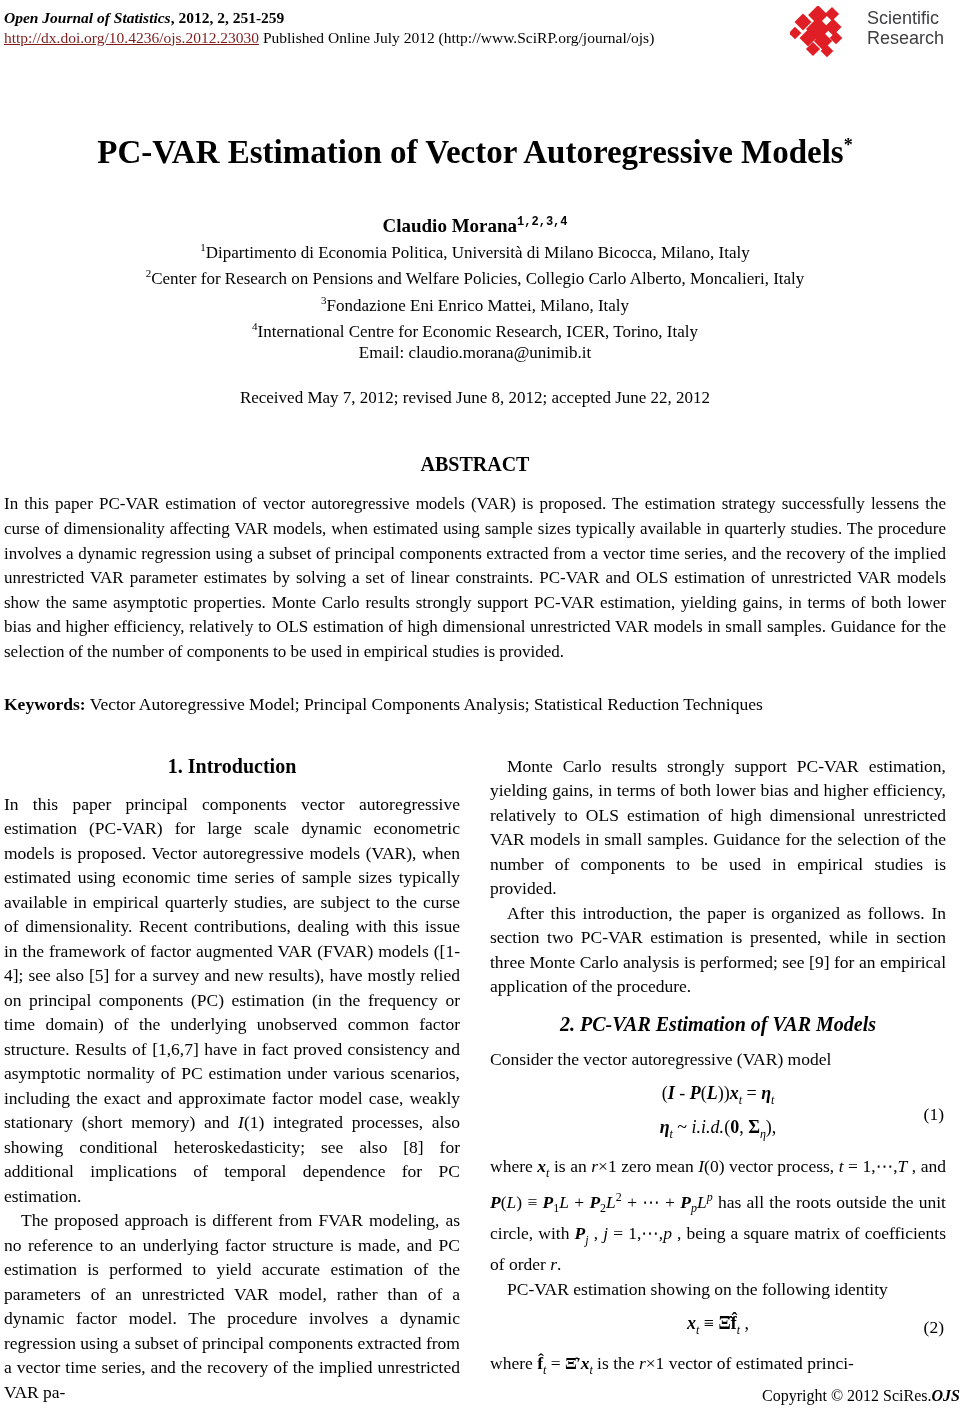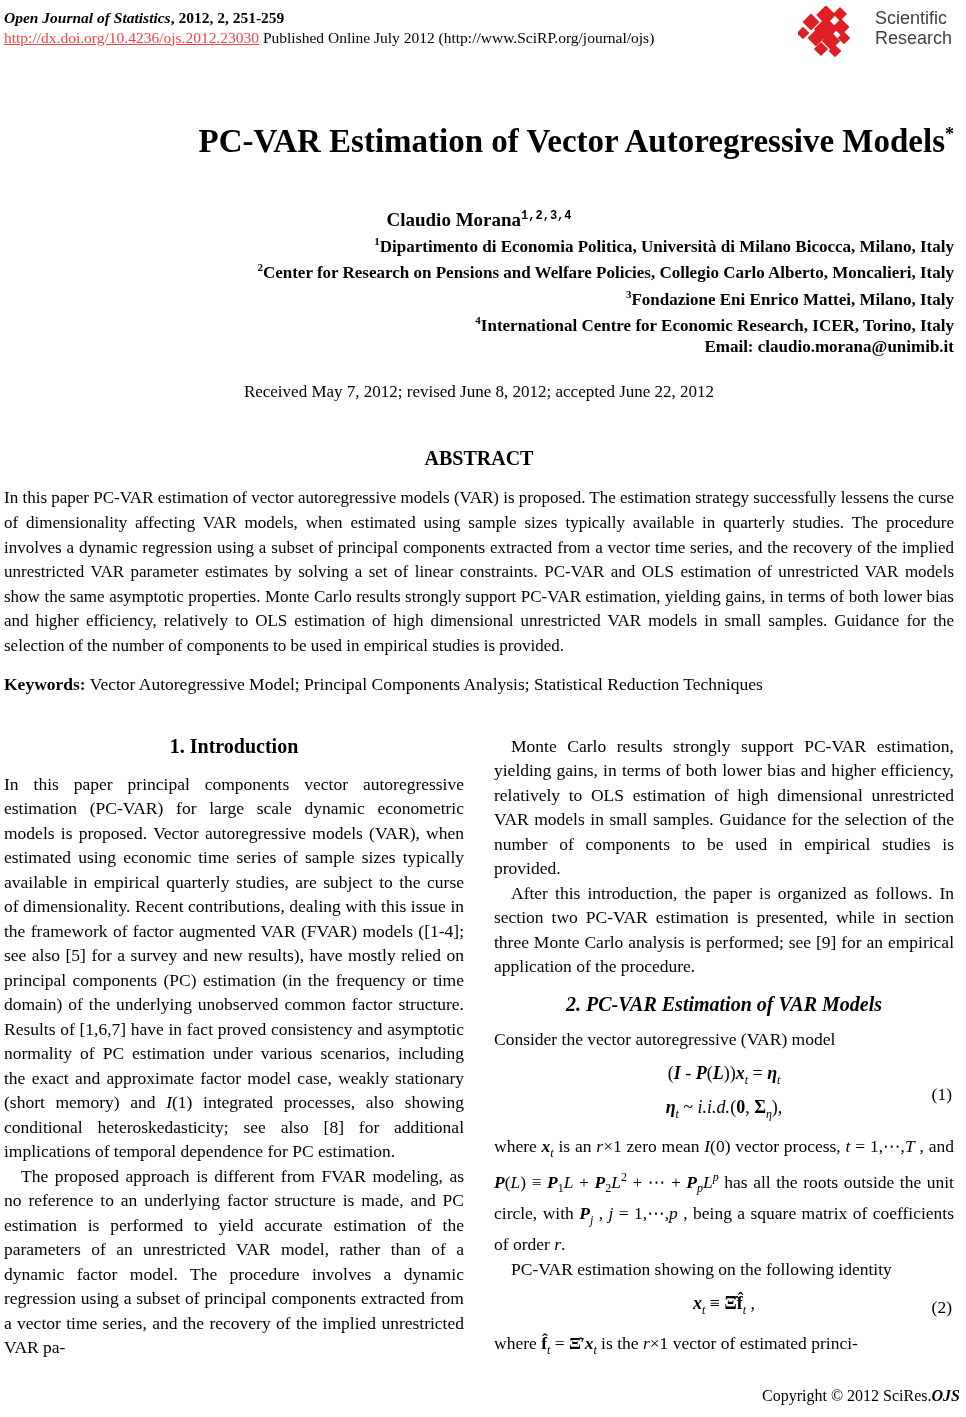"Open Journal of Statistics, 2012," .page { padding: 6px 12px 0 4px -> 6px 20px 0 4px }
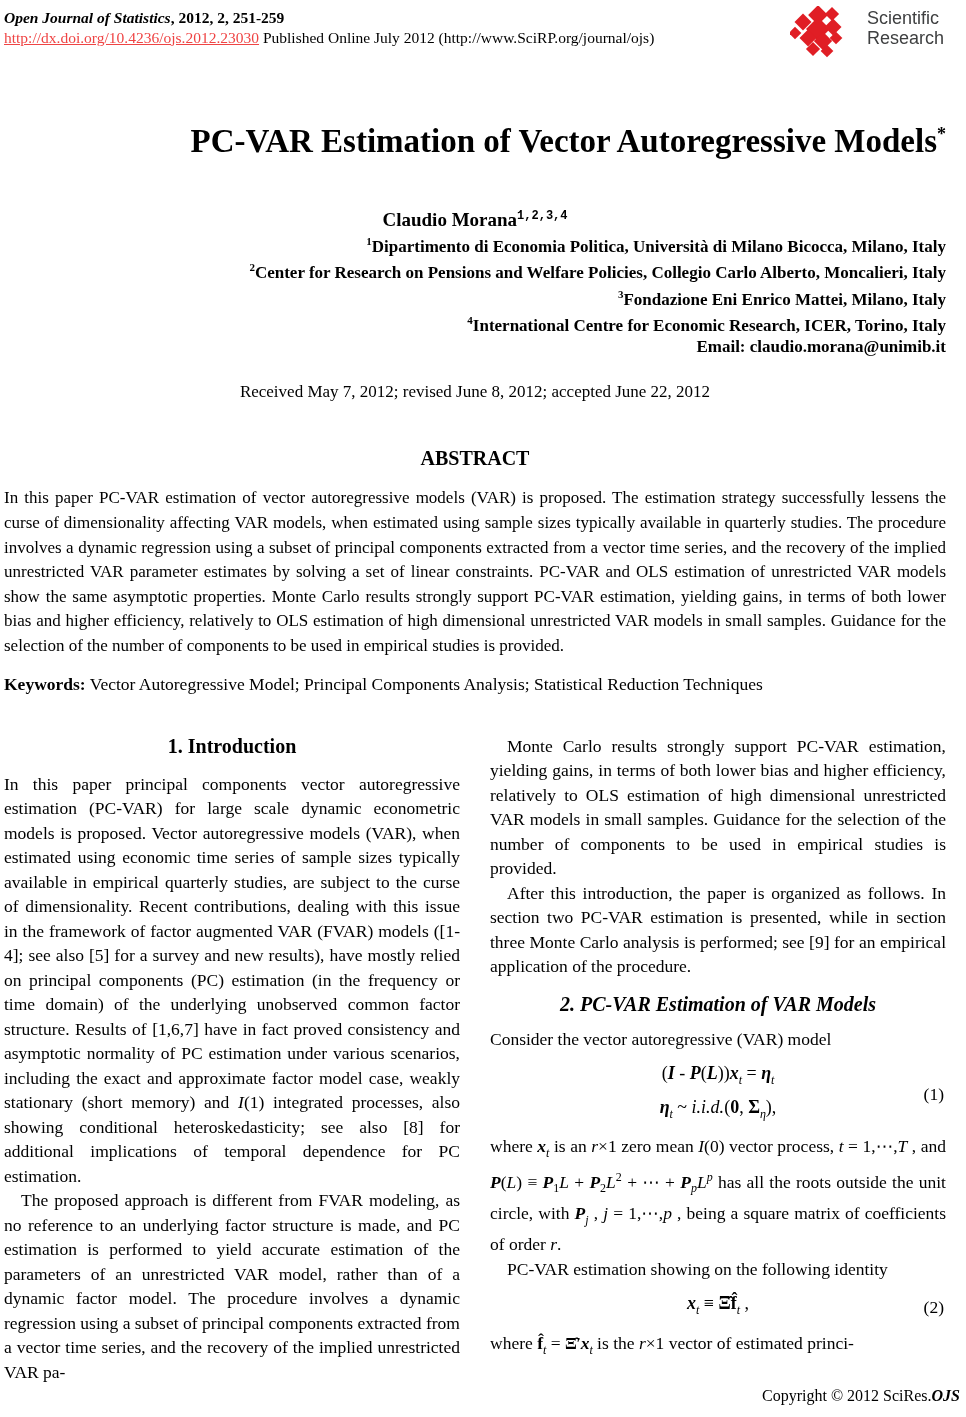"http://dx.doi.org/10.4236/ojs.2012.23030" .doi-link { color: #ef4444 -> #7f1d1d }
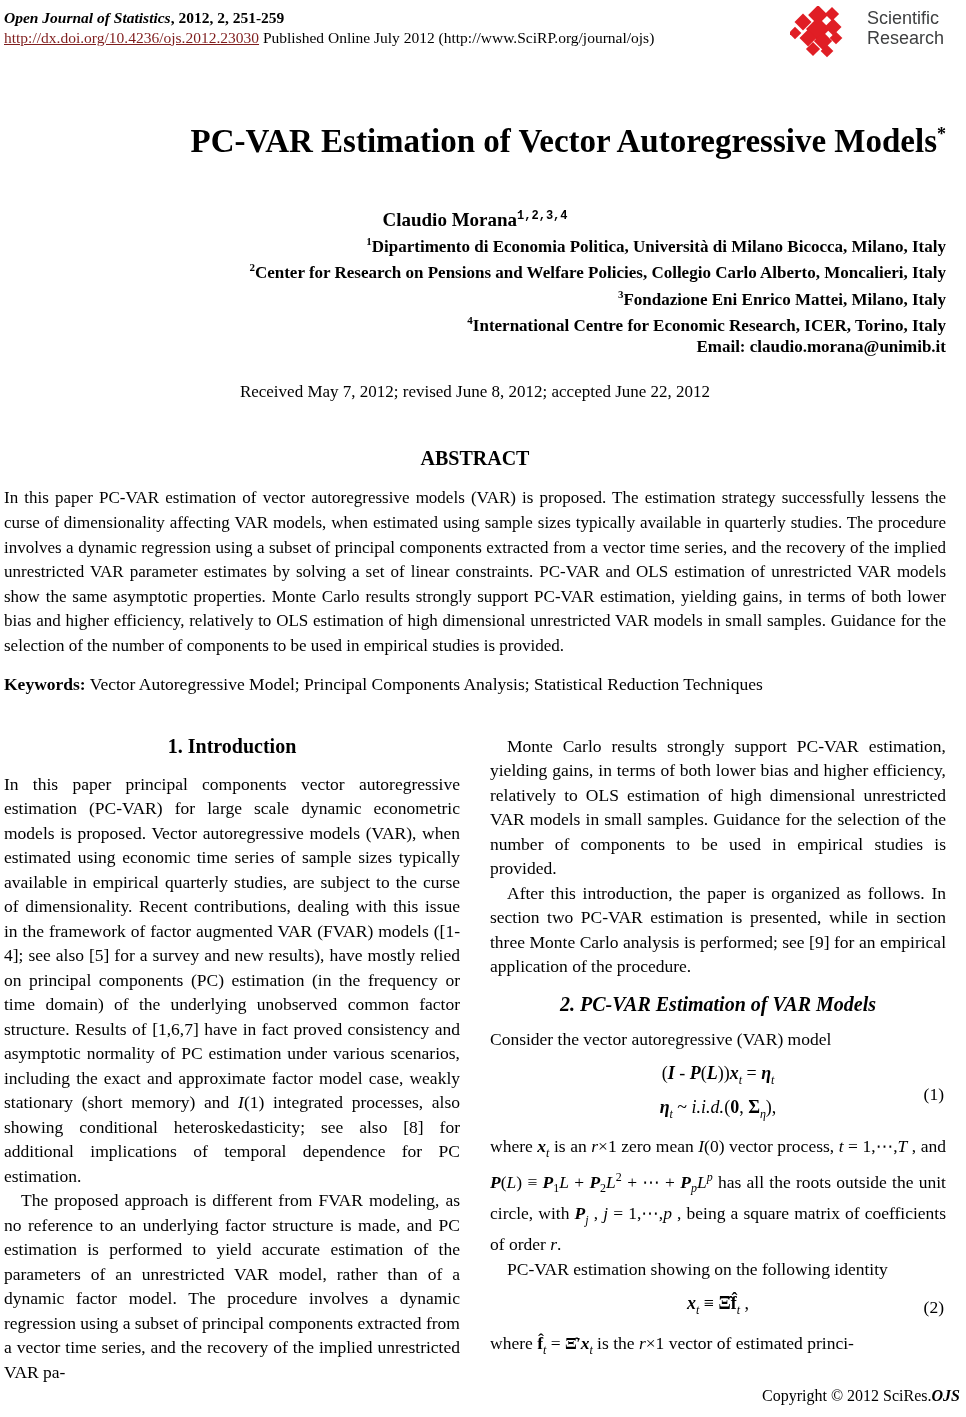"PC-VAR Estimation of Vector" .title { line-height: 52px -> 42px; margin-top: 48px -> 64px; text-align: right -> center }
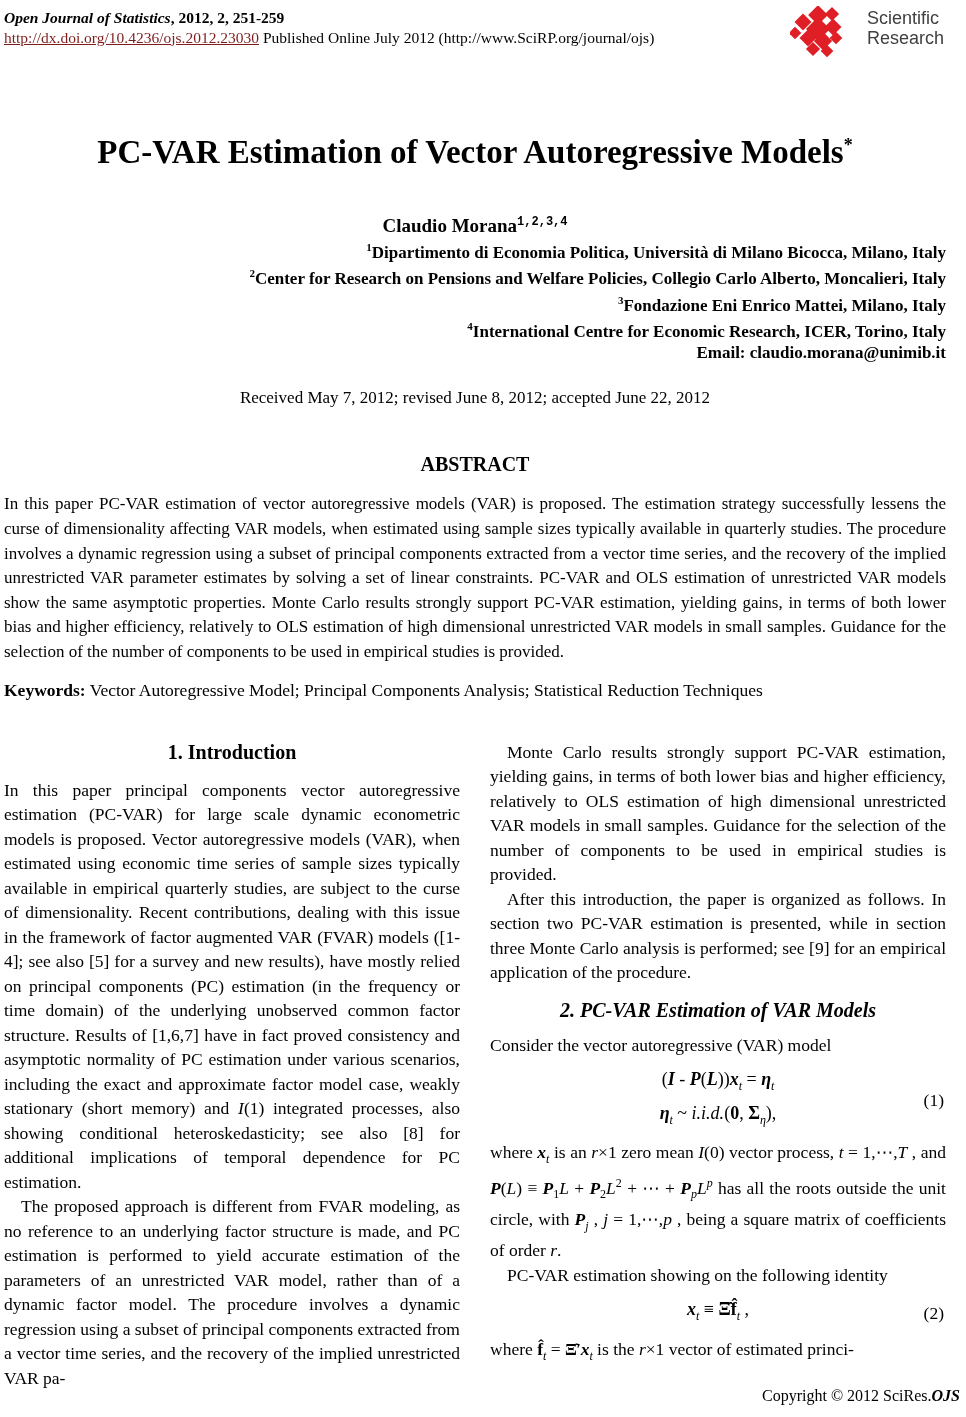"1Dipartimento di Economia Politica," .affil, .email-line { font-weight: bold -> none; text-align: right -> center }
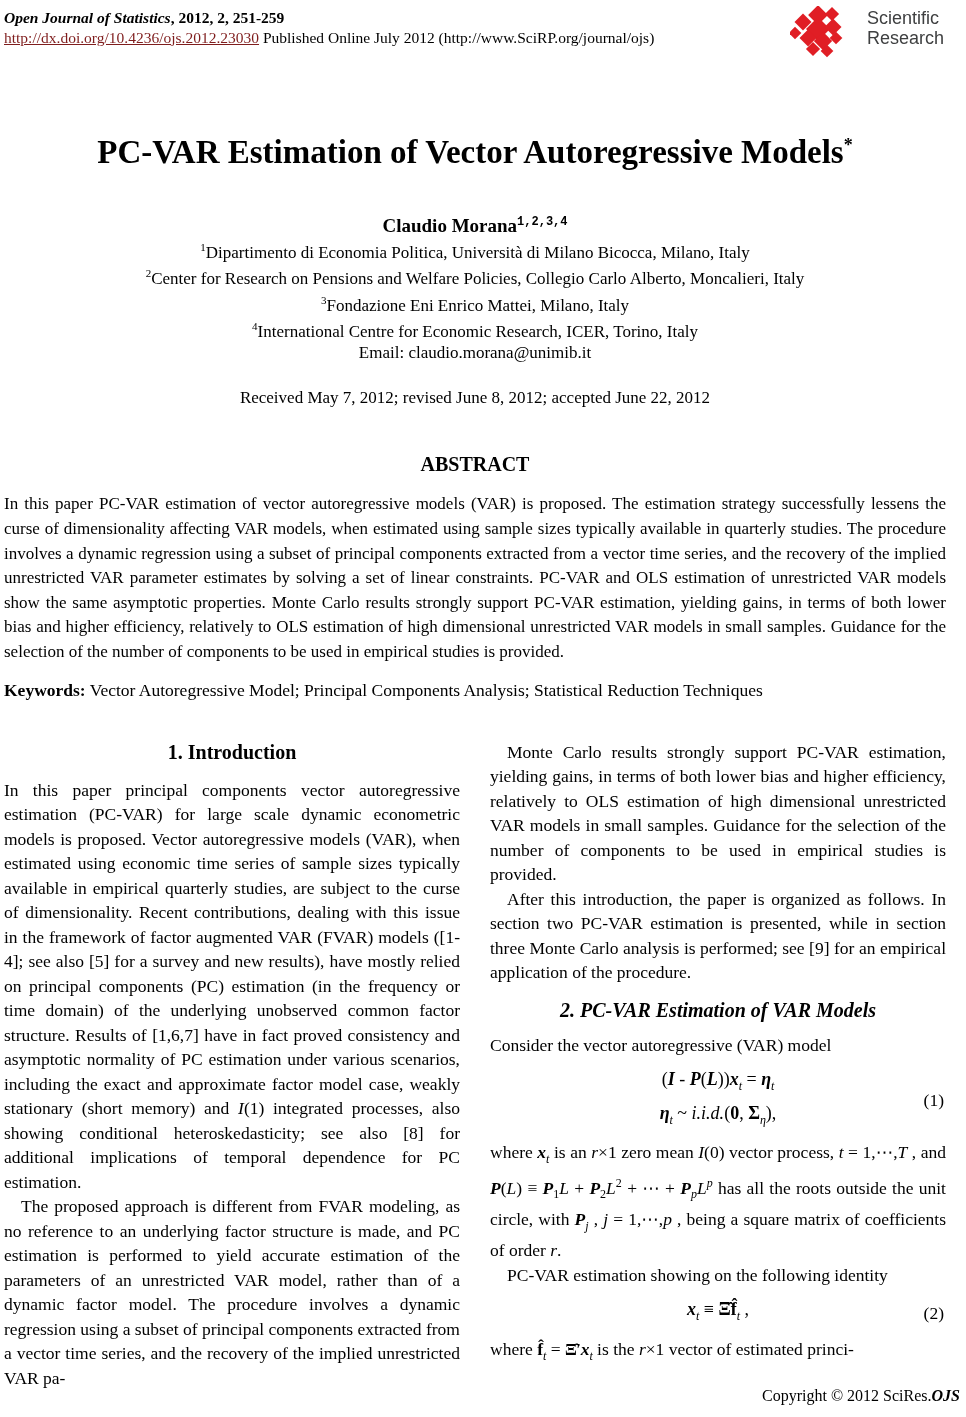"Keywords: Vector Autoregressive Model;" .kw { margin-top: 13px -> 27px }
